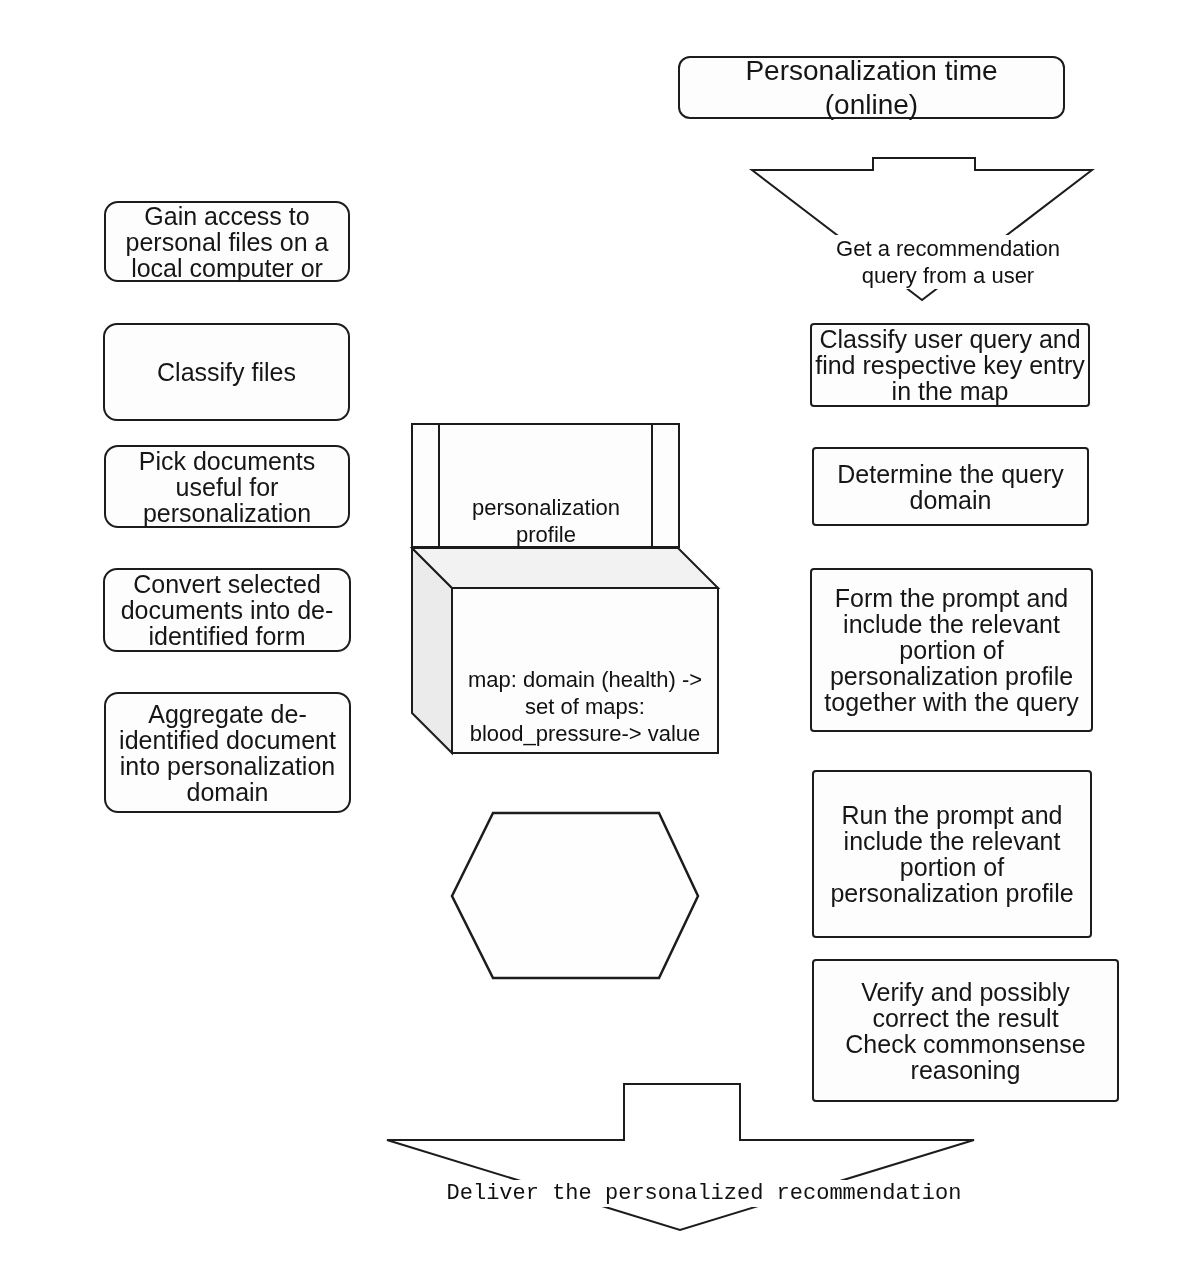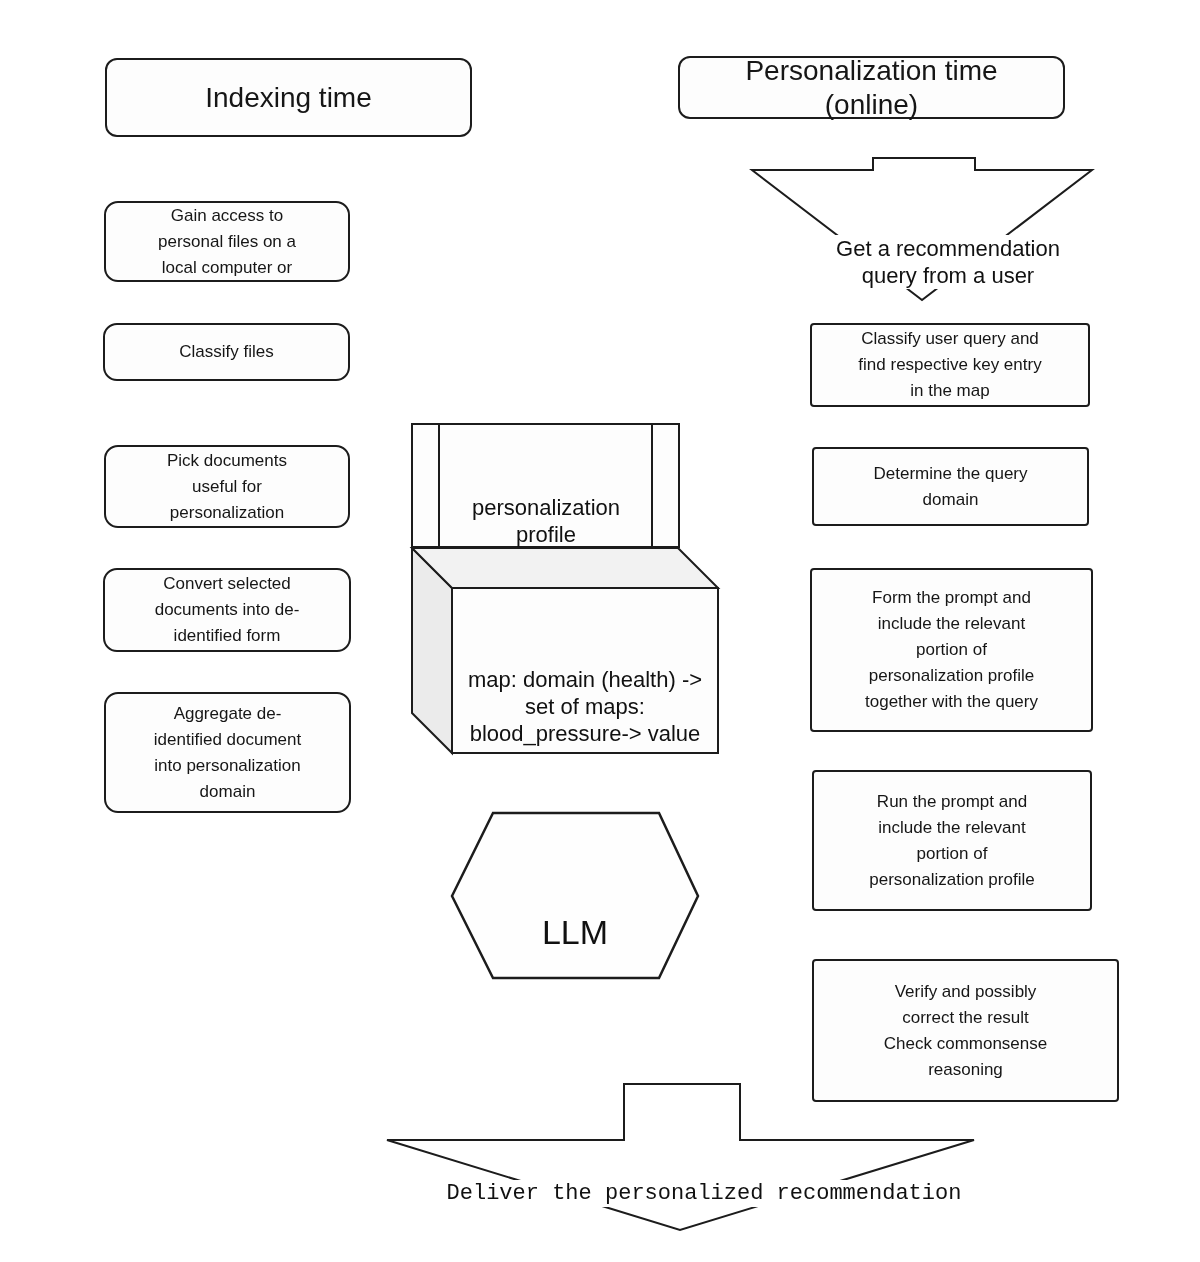"Indexing time" div.node { html: <div>Indexing time</div> -> none }
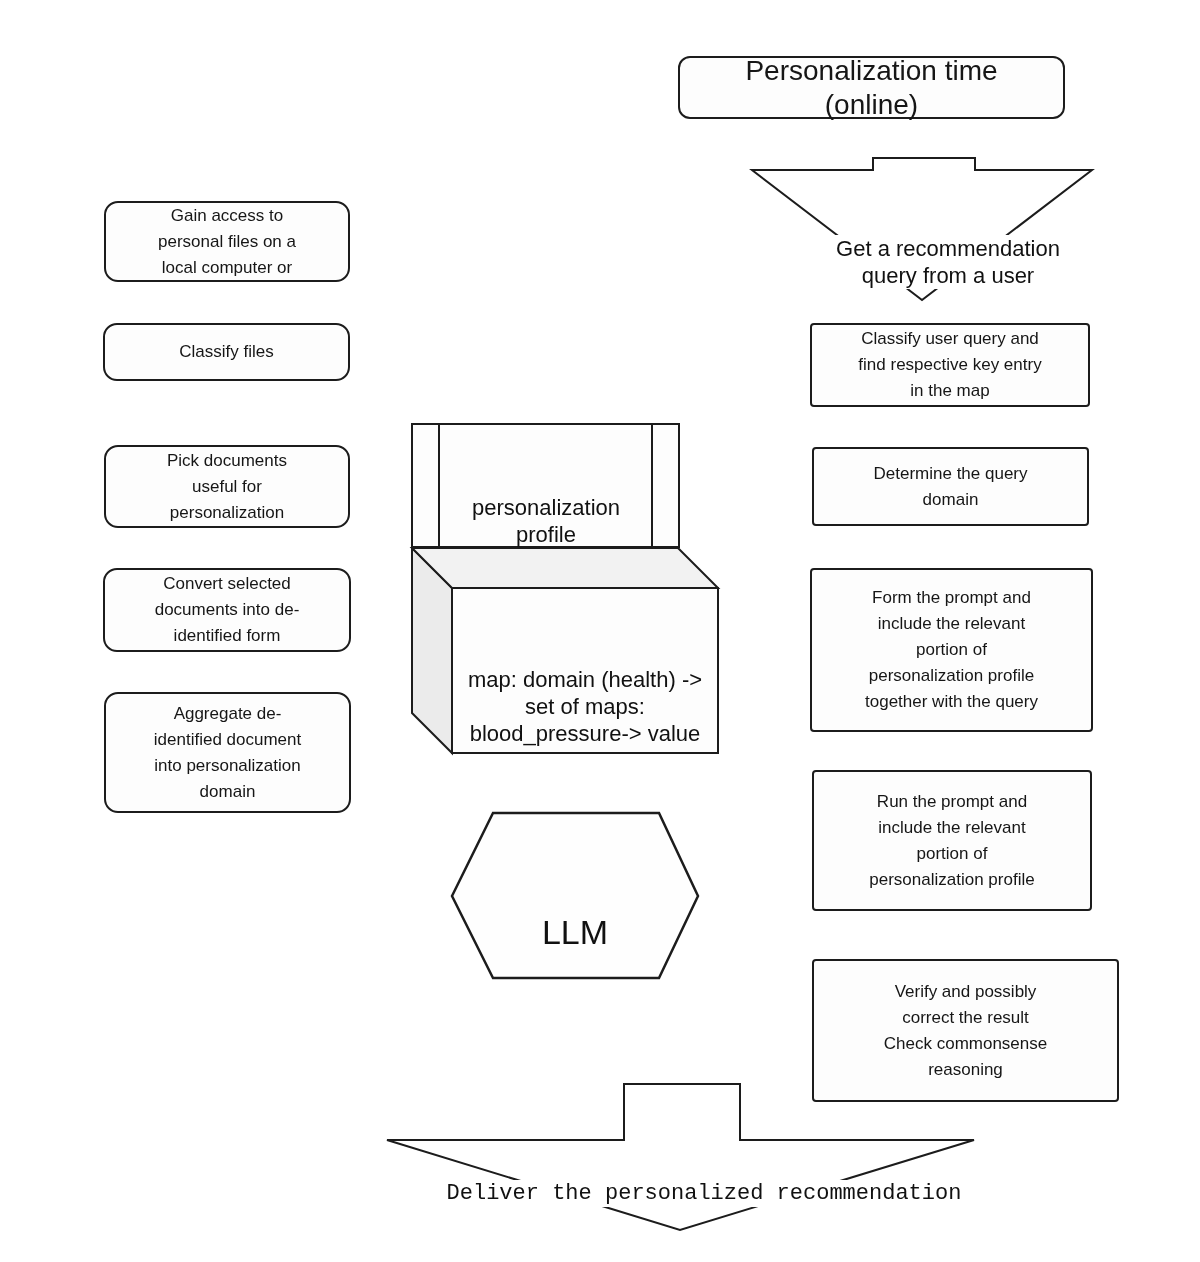"Gain access to" .step { font-size: 17px -> 25px }
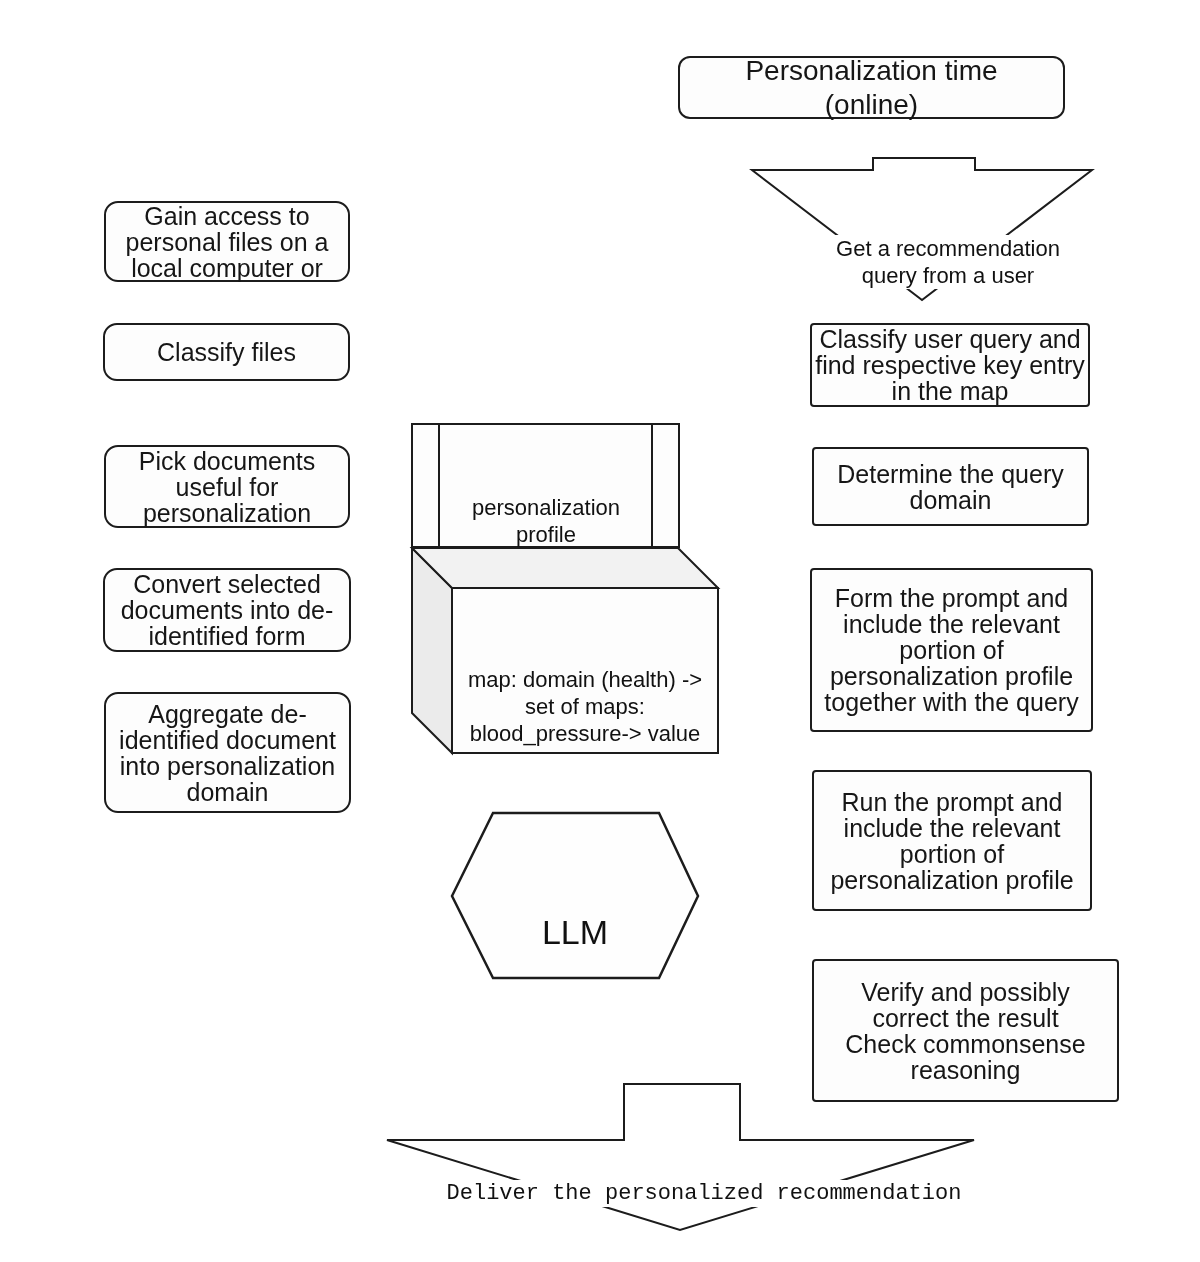"Classify files" div.node { height: 58px -> 98px }
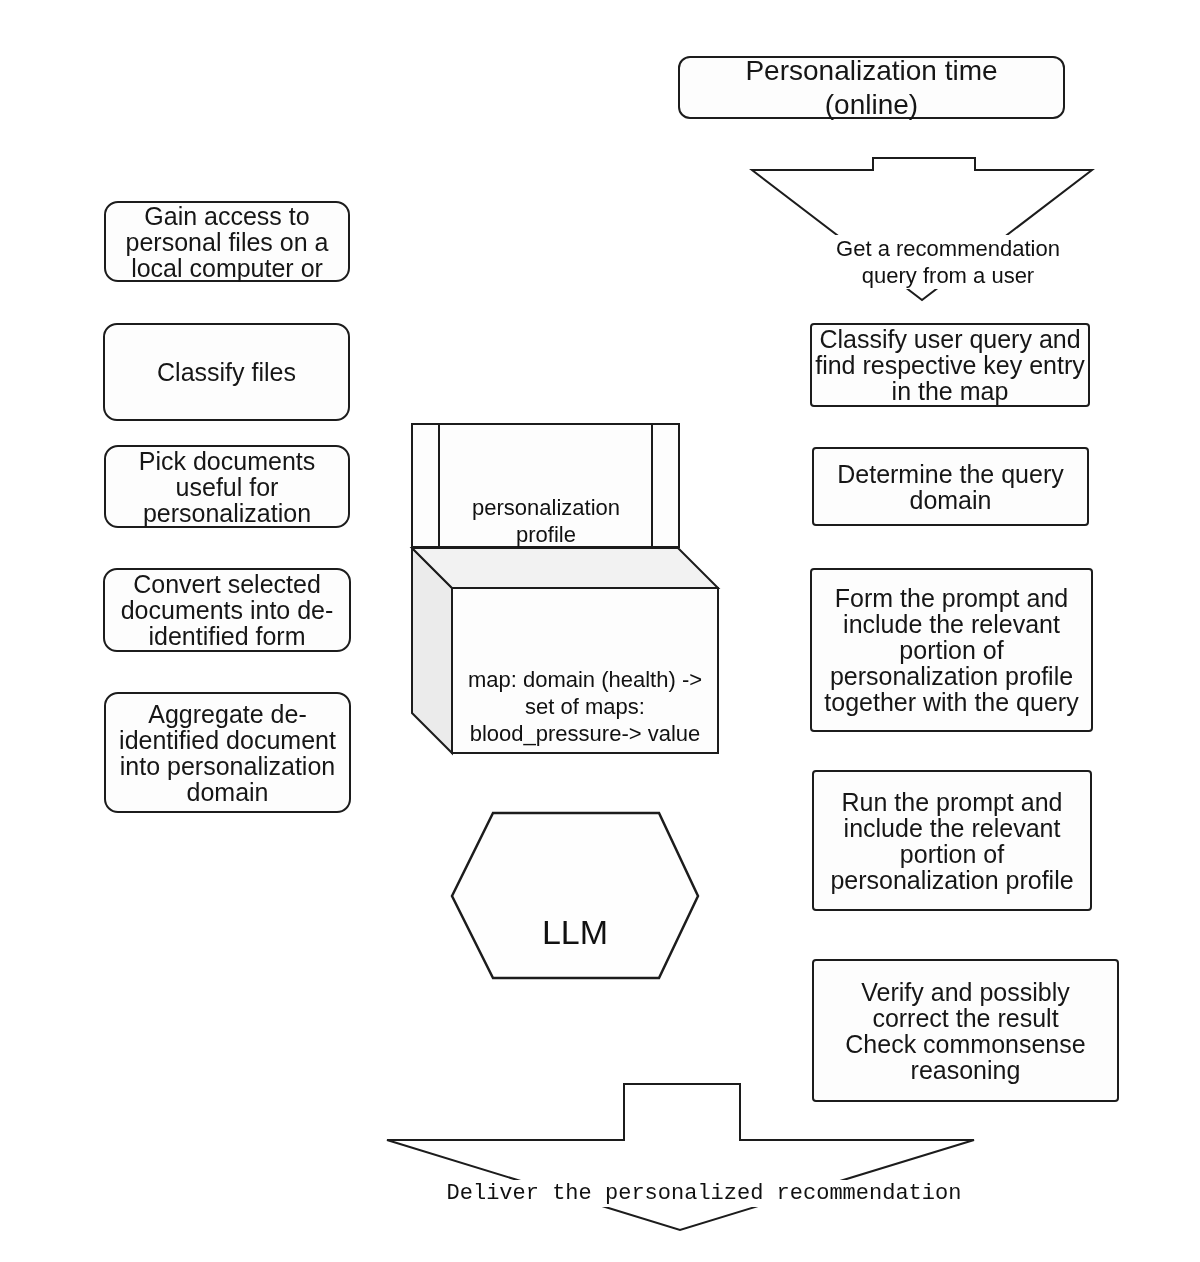"Run the prompt and" div.node { height: 141px -> 168px }
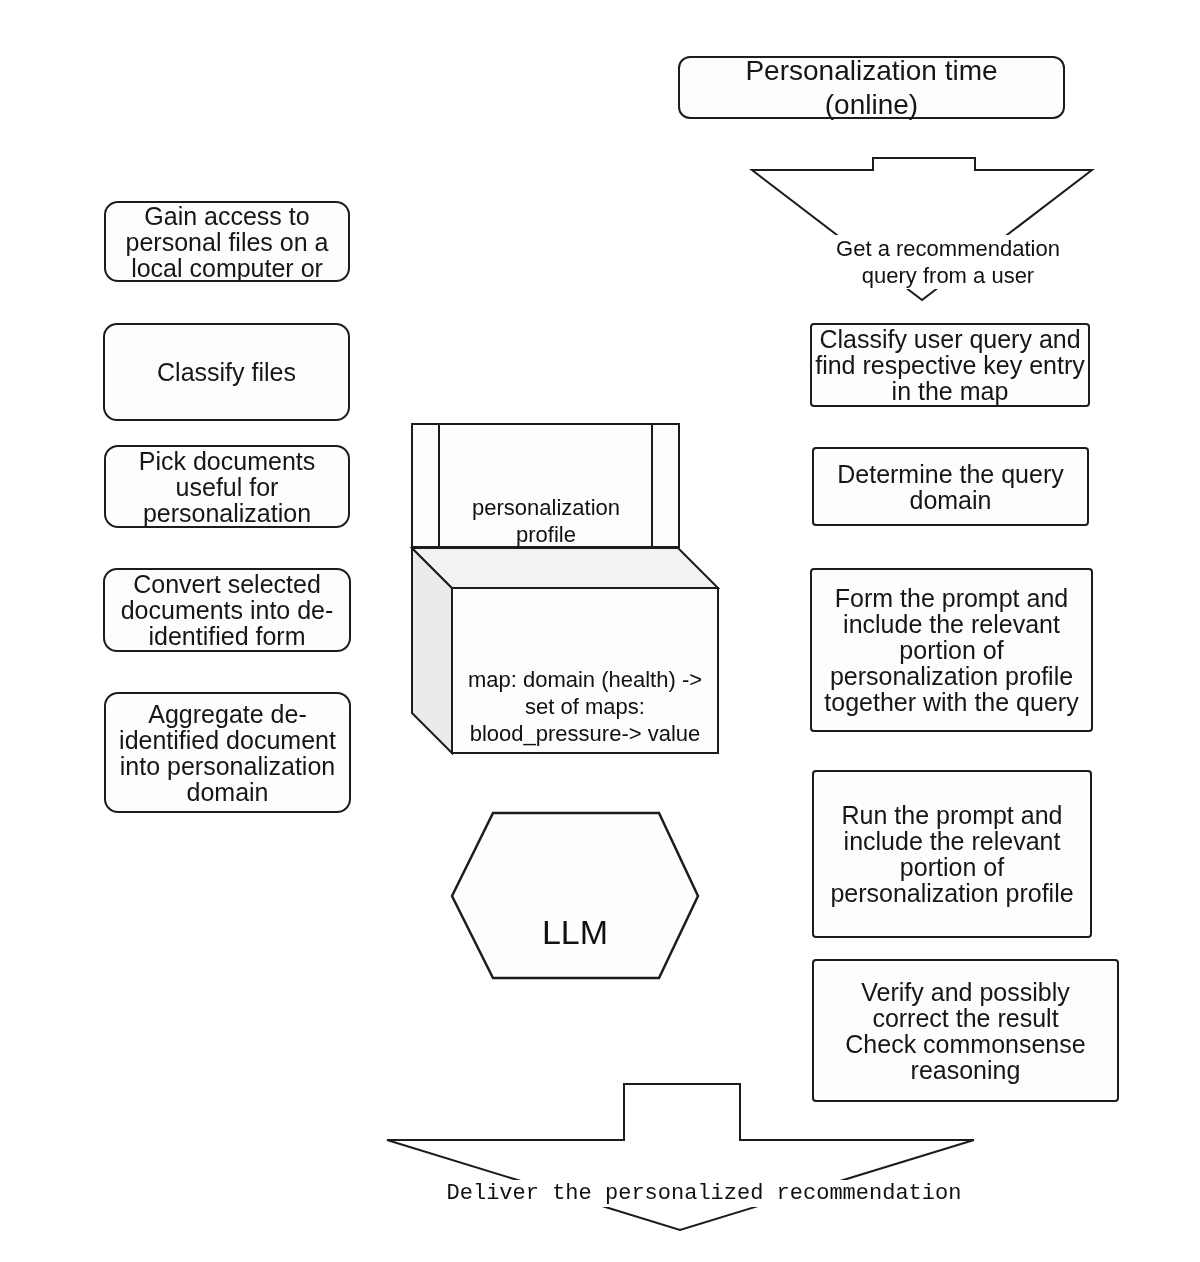"LLM" div.float-label { html: <div>LLM</div> -> none }
